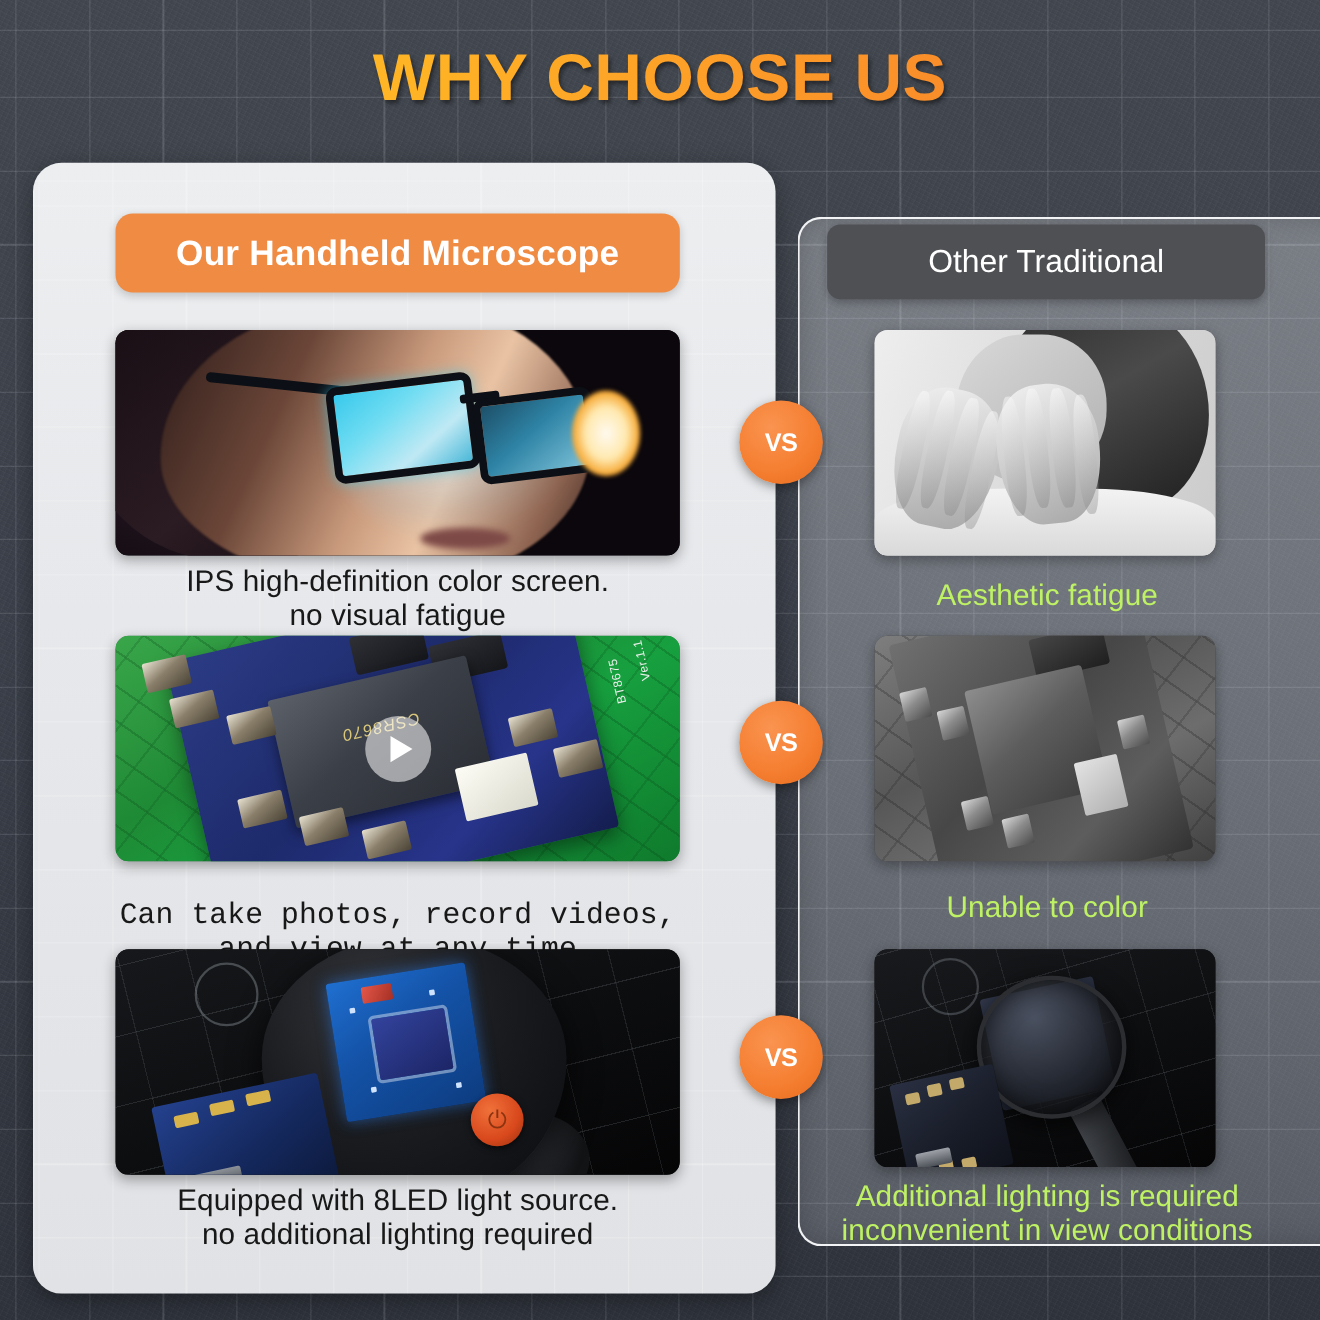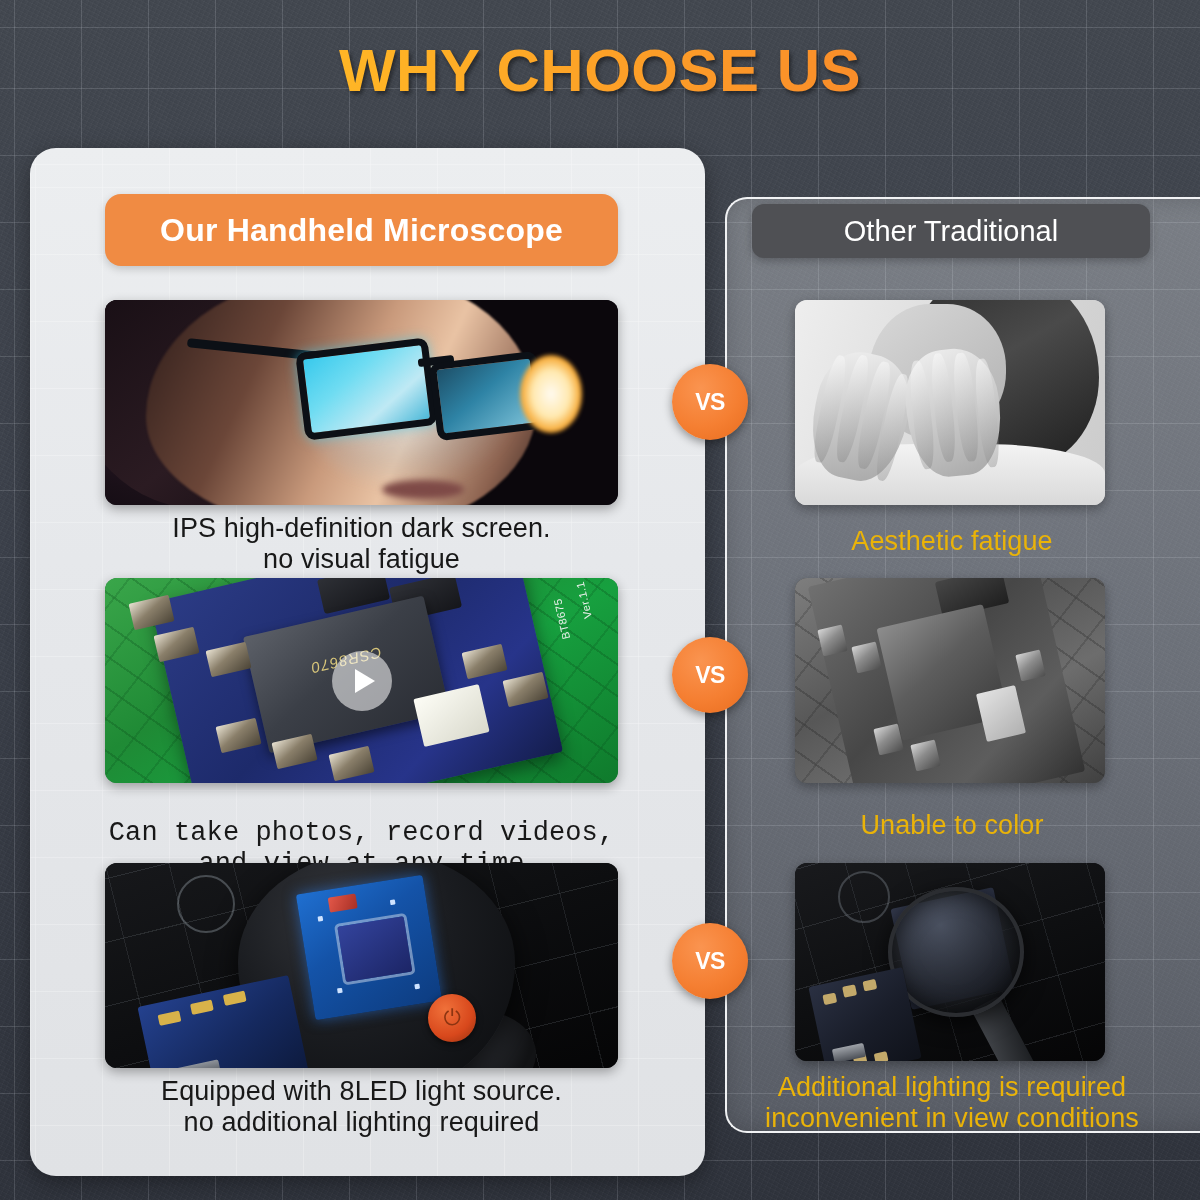"Other Traditional" #other-header { height: 54px -> 68px }
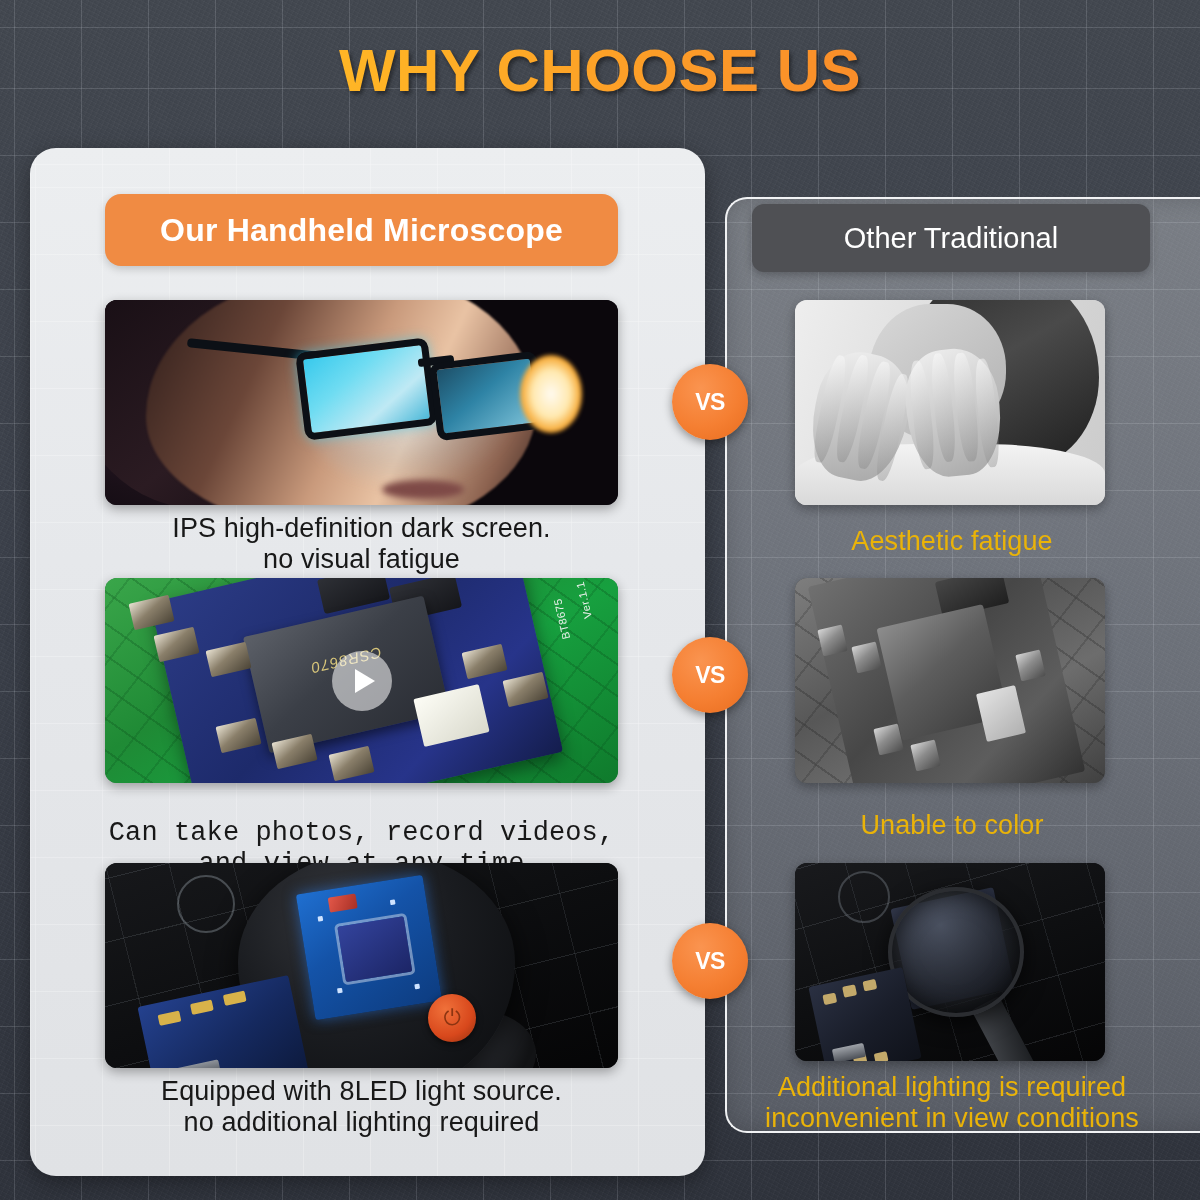"IPS high-definition dark screen." div.cap { text: dark -> color }
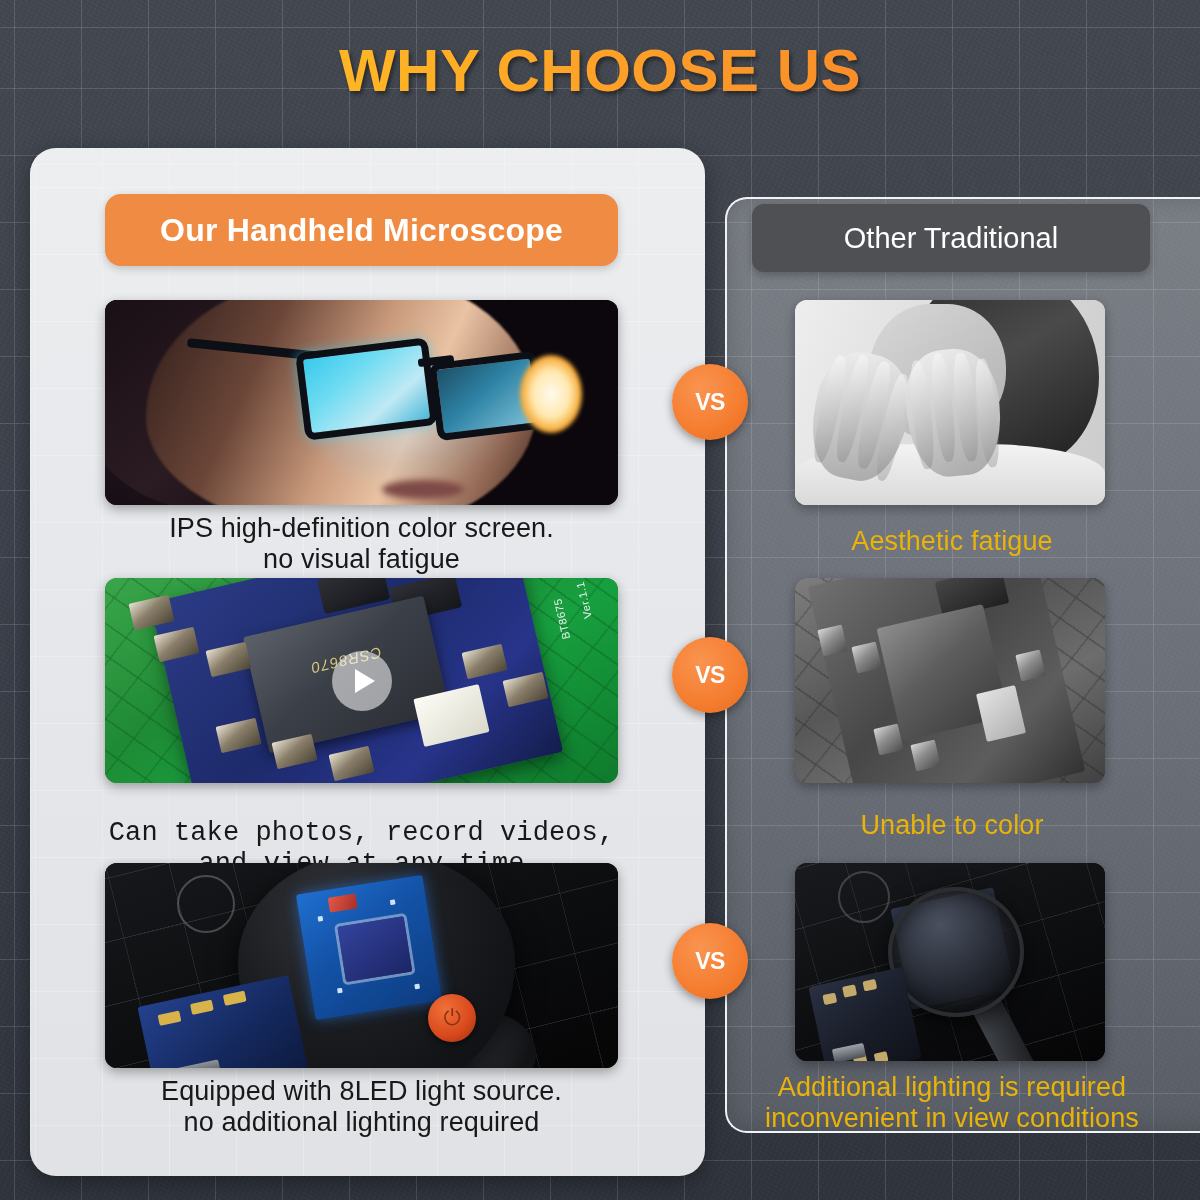"Aesthetic fatigue" .cap.right { color: #eab308 -> #bef264 }
